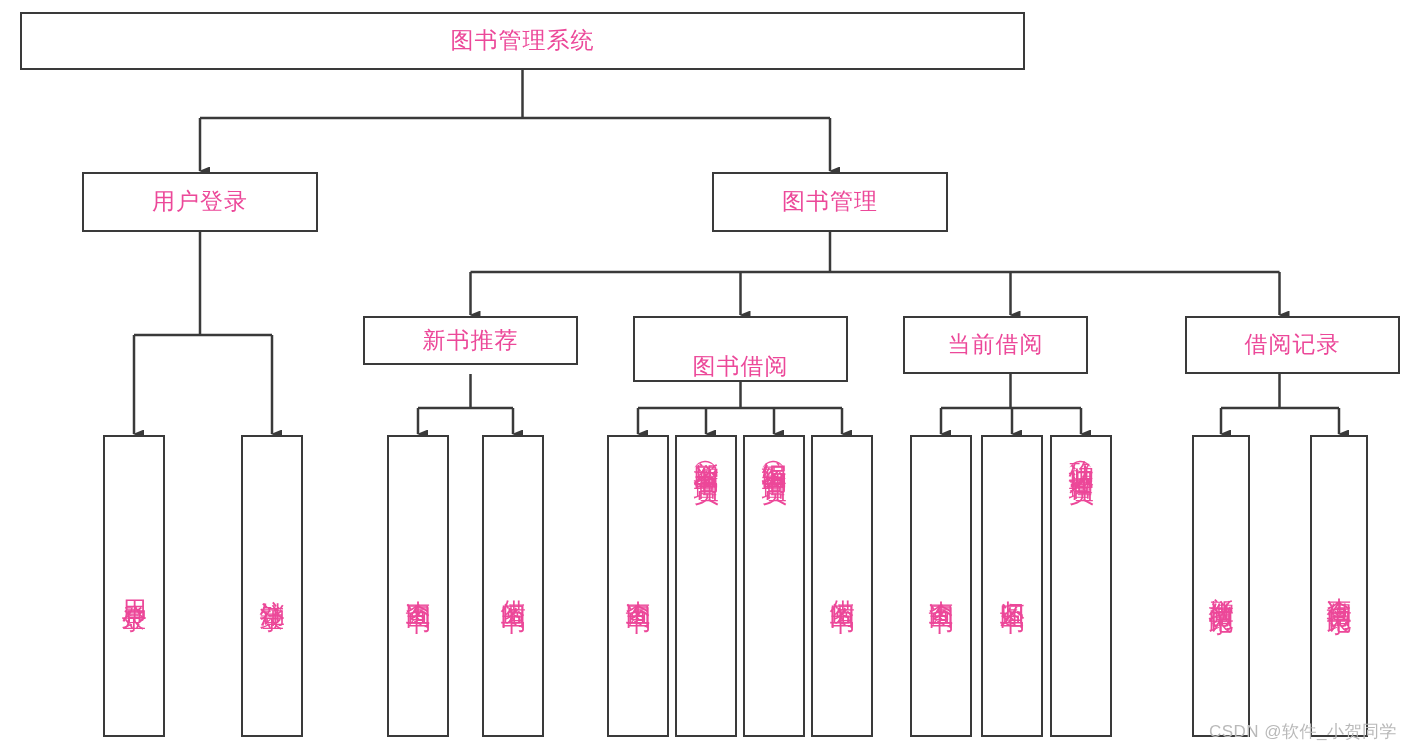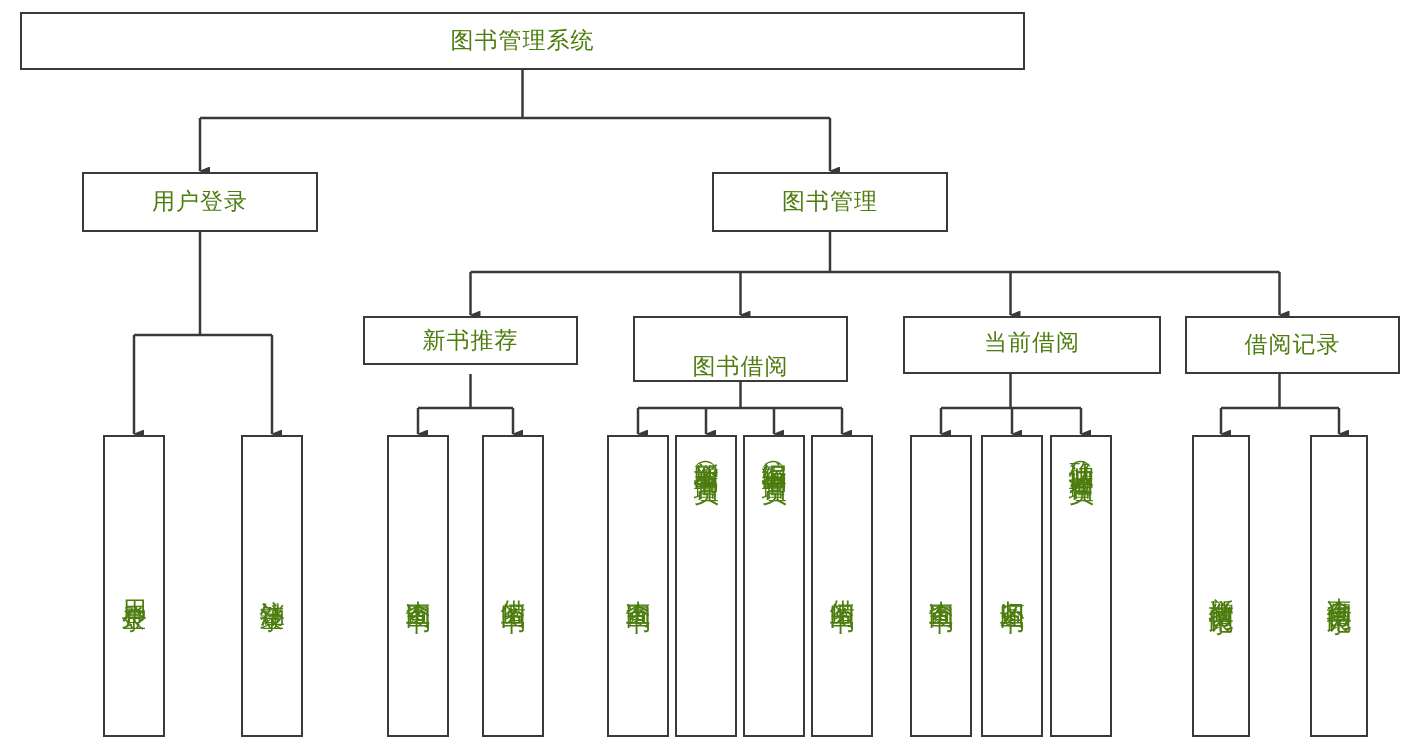"图书管理系统" .node-label { color: #4d7c0f -> #ec4899 }
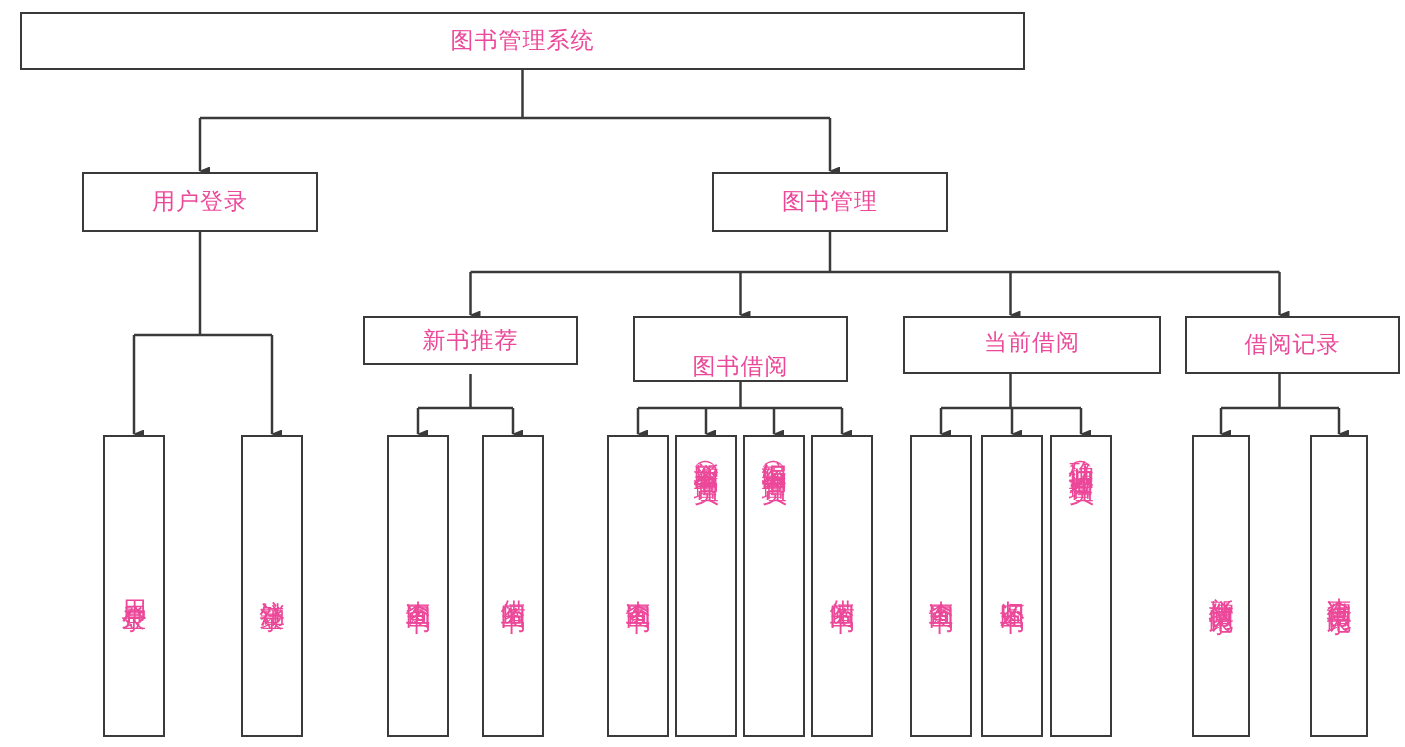"当前借阅" div.node { font-family: Liberation Mono, monospace -> none; width: 258px -> 185px }
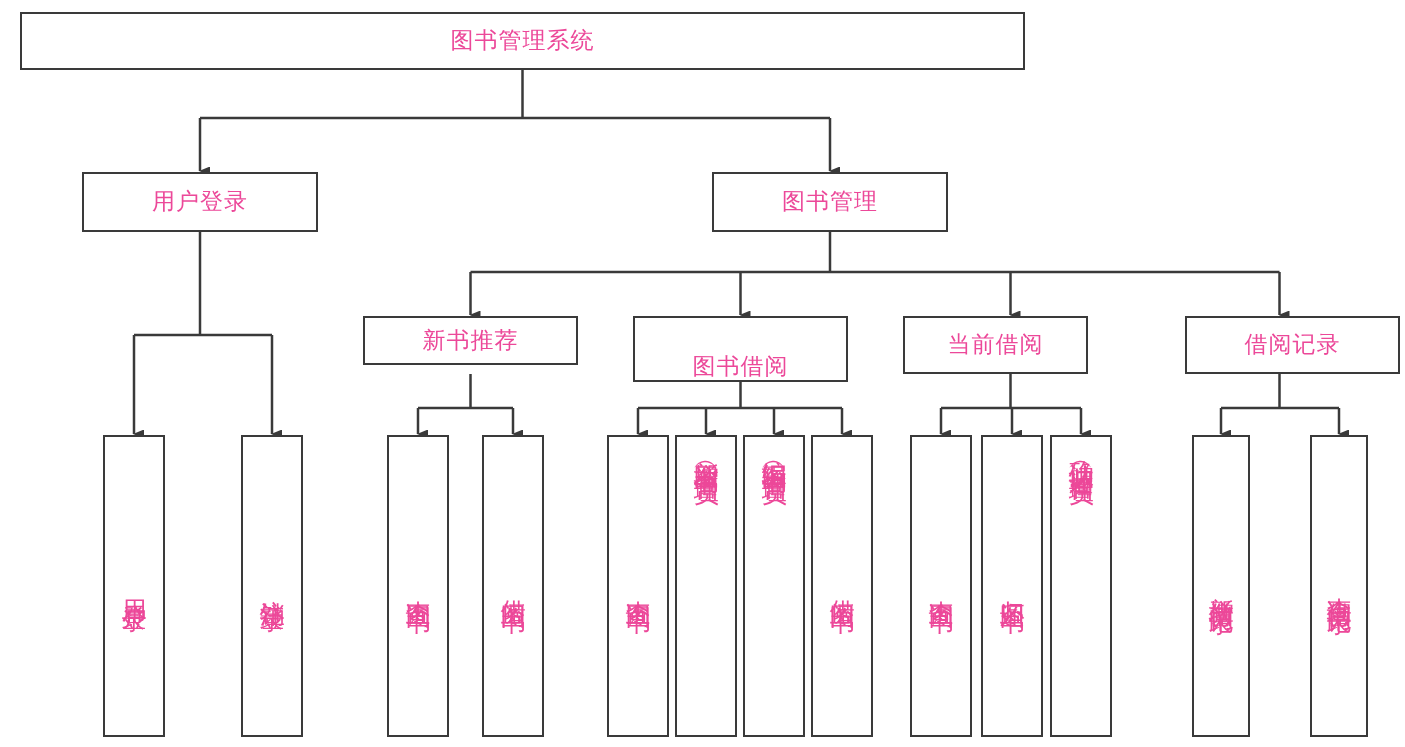"CSDN @软件_小贺同学" div.watermark { html: none -> <div>CSDN @软件_小贺同学</div> }
